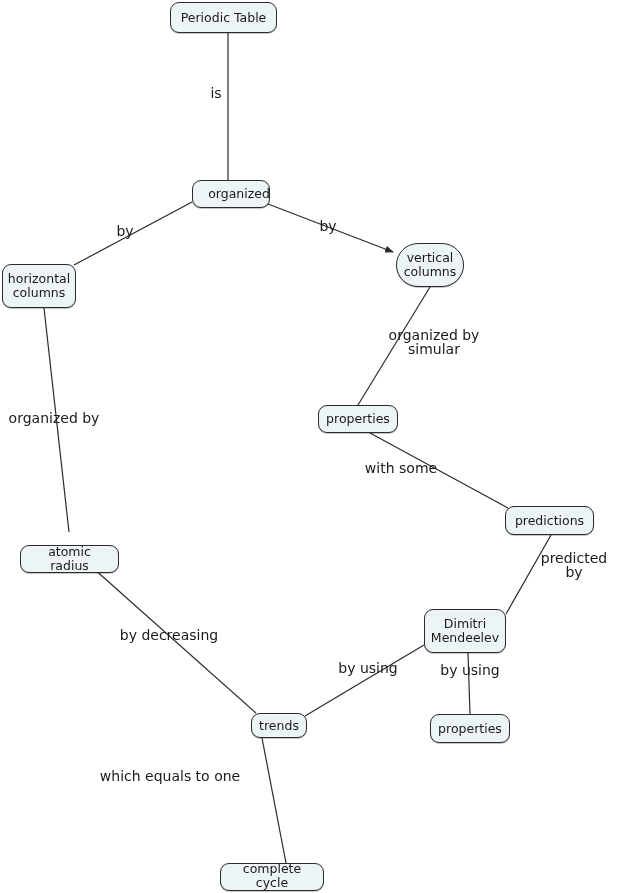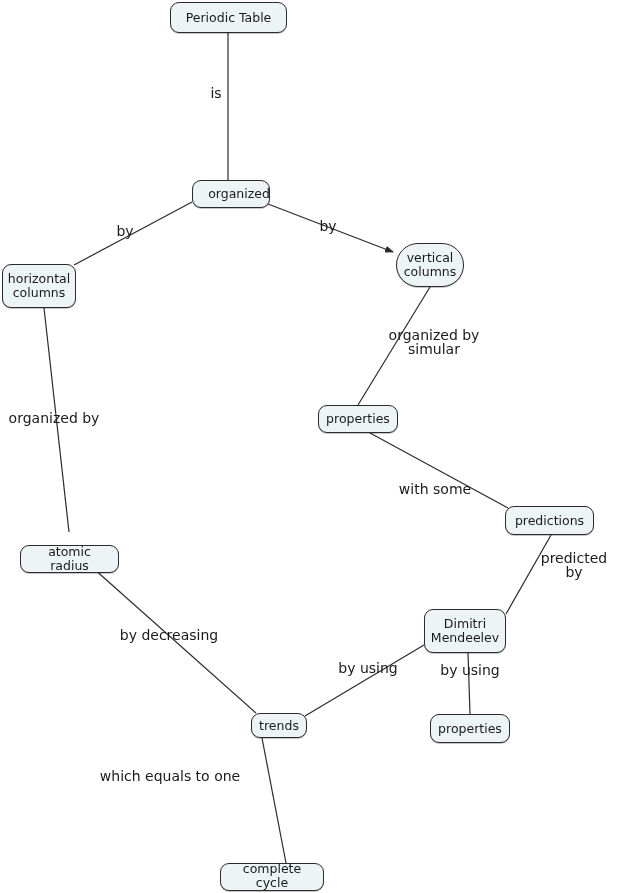"Periodic Table" div.node { width: 117px -> 107px }
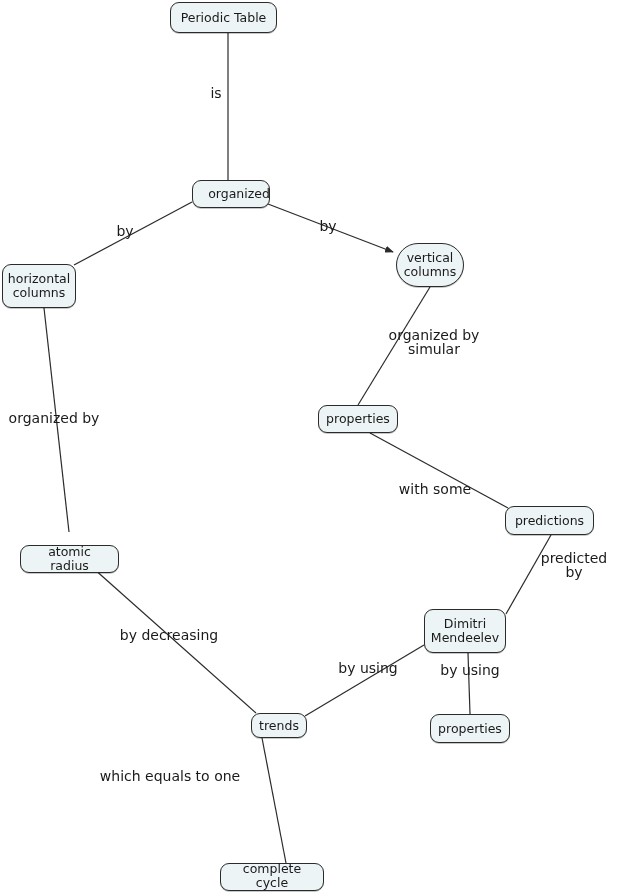"with some" div.edge-label { left: 435px -> 401px; margin-top: 21px -> none }
